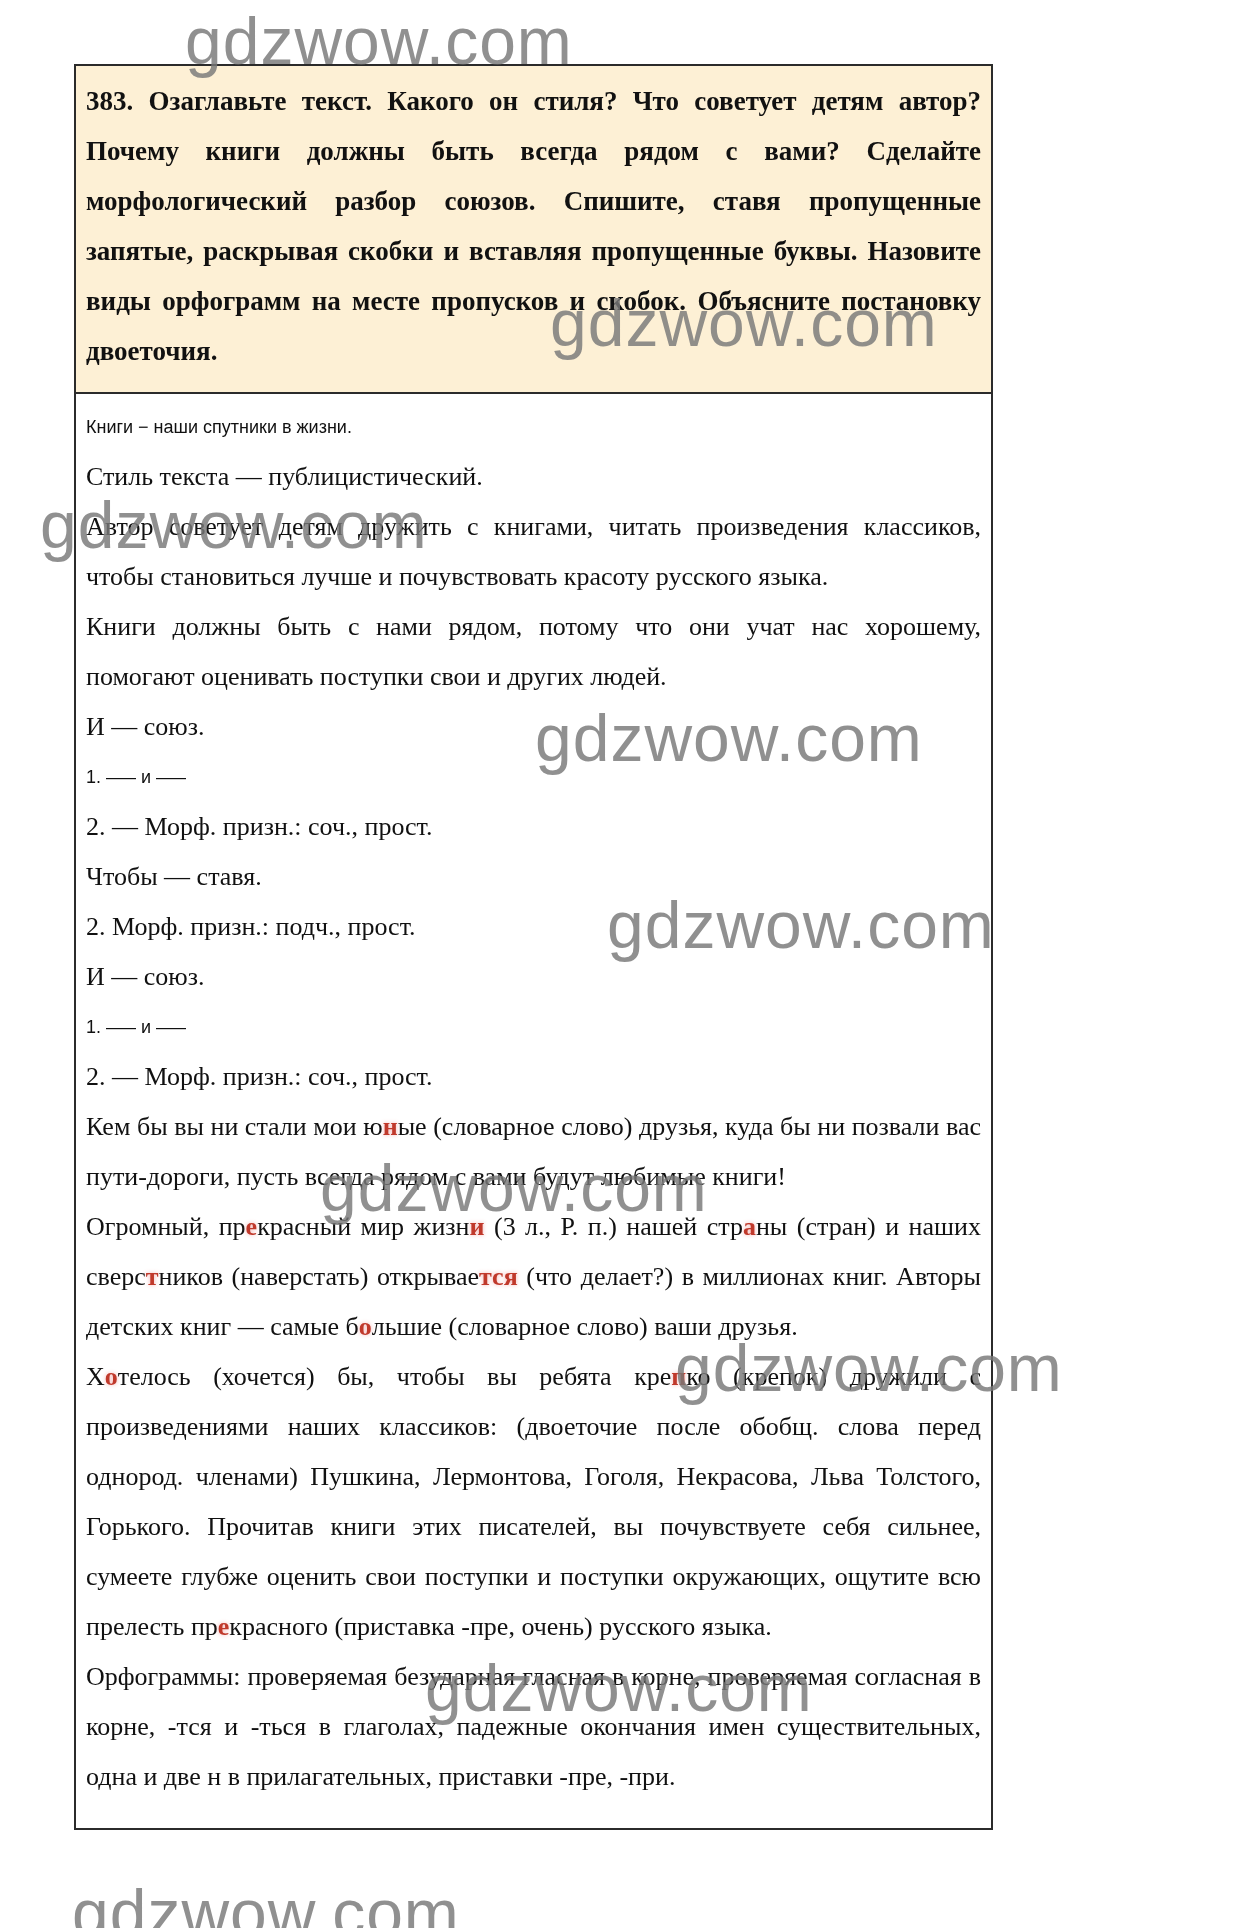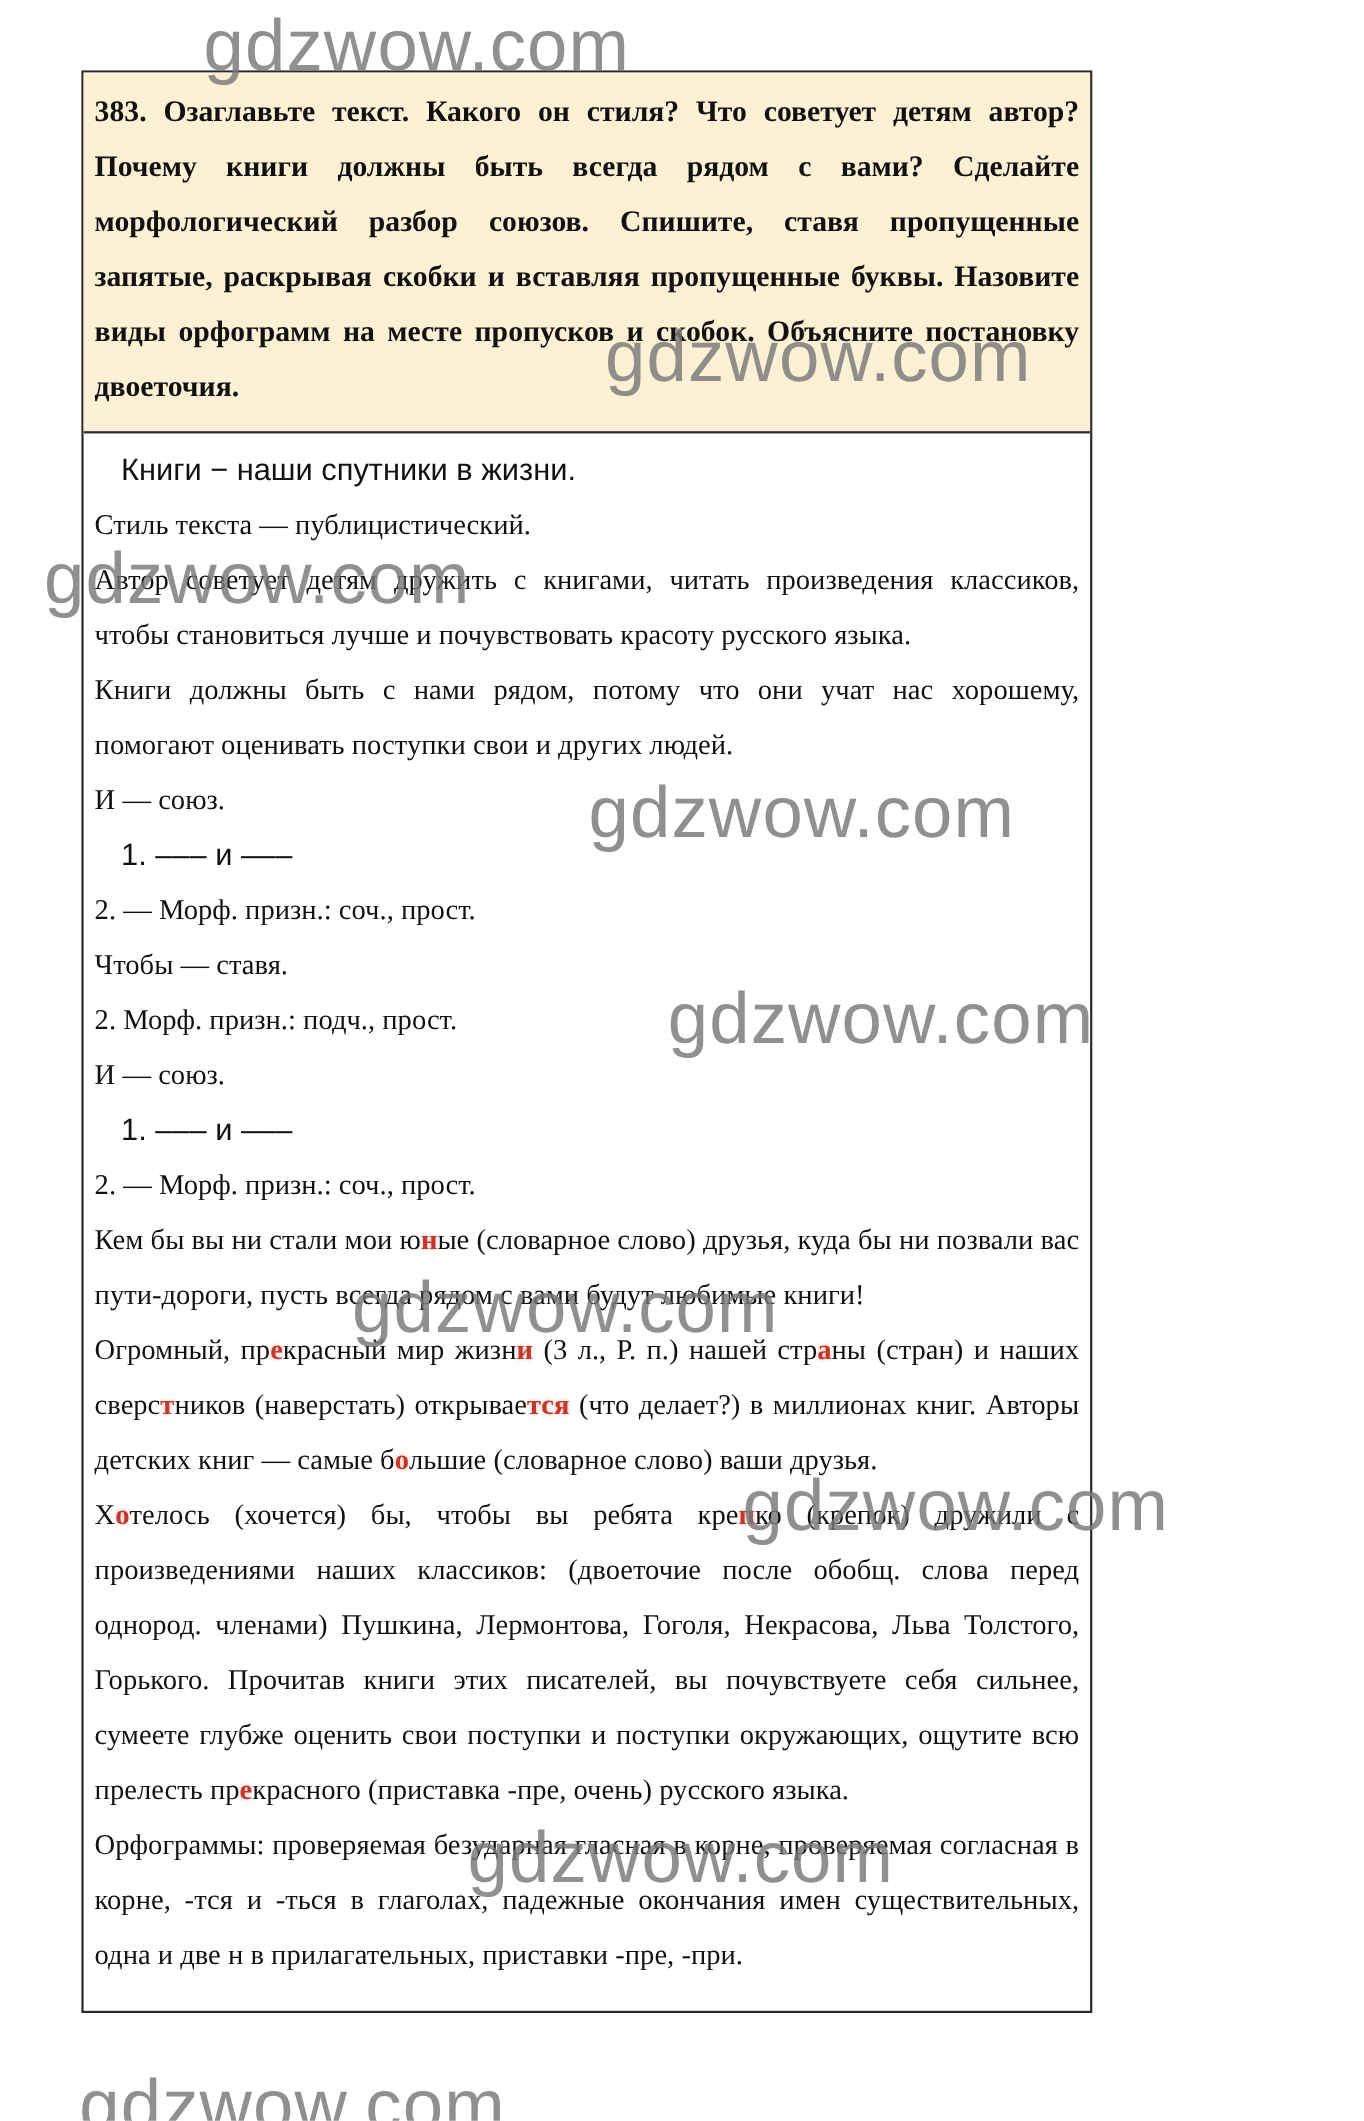"Книги − наши спутники в" .answer .sans { font-size: 28px -> 18px; margin-left: 24px -> none }
